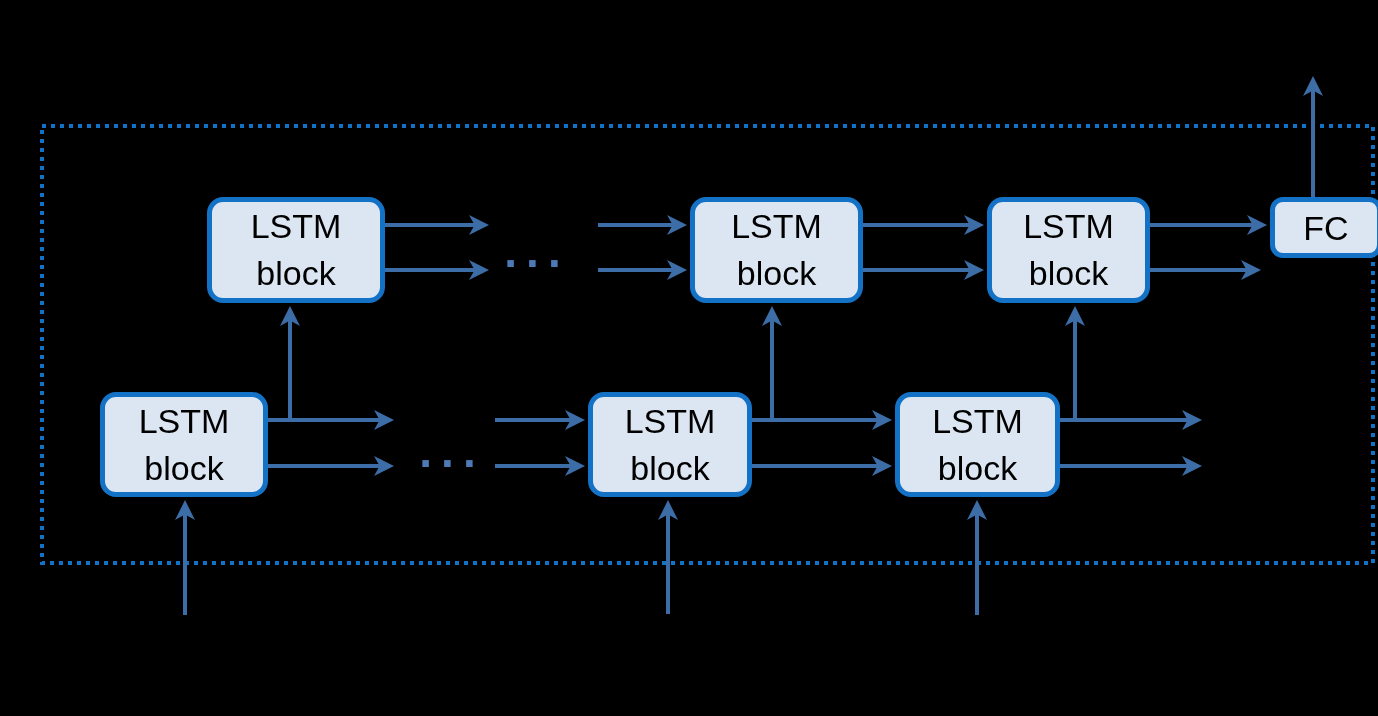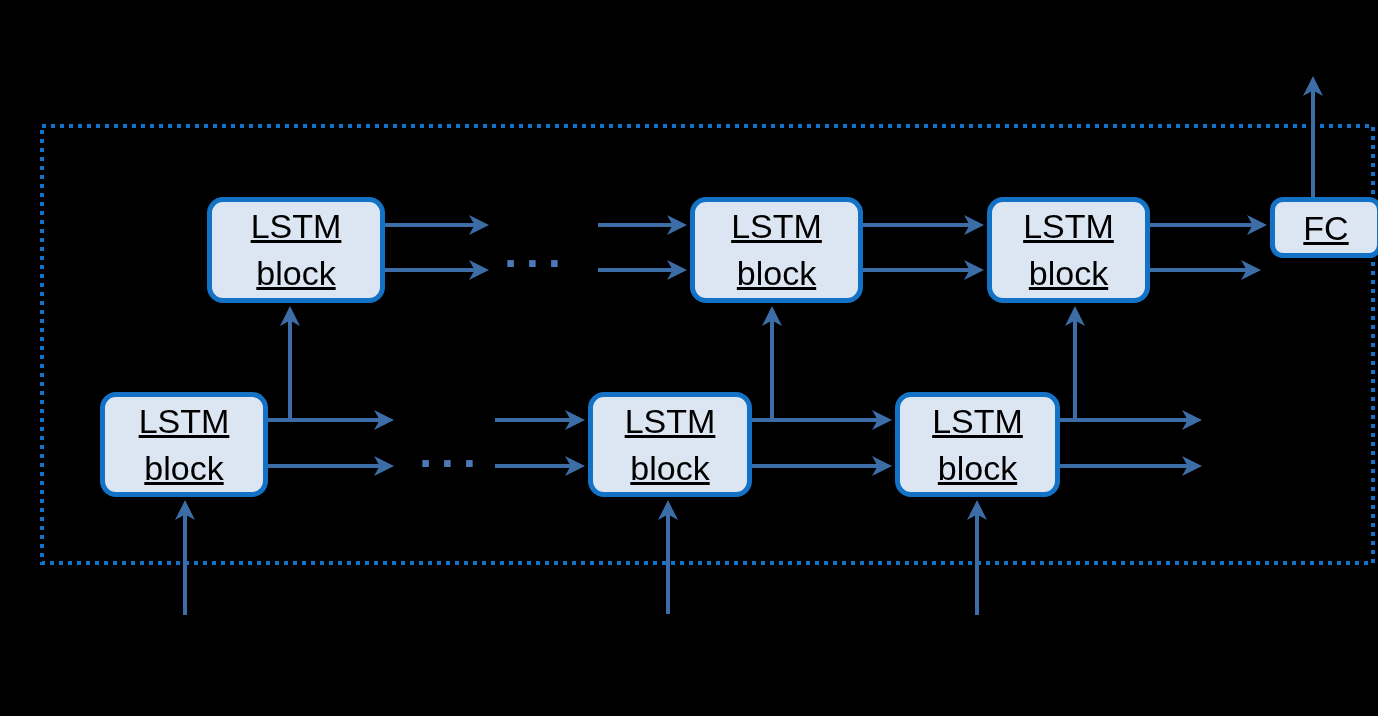"LSTM" .block .label { text-decoration: underline -> none }
